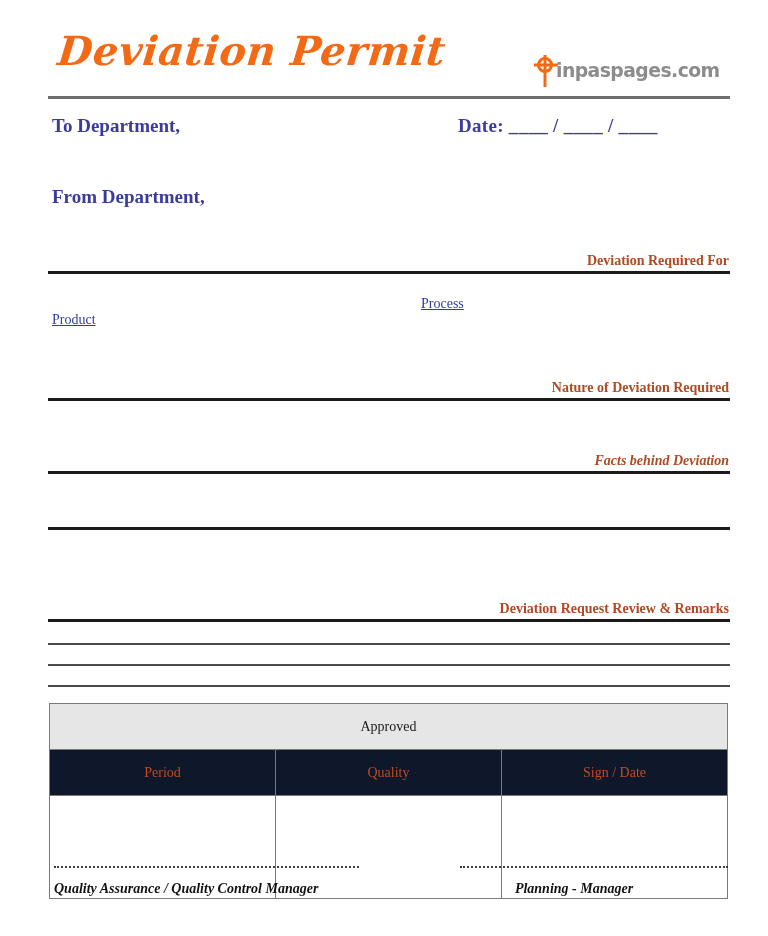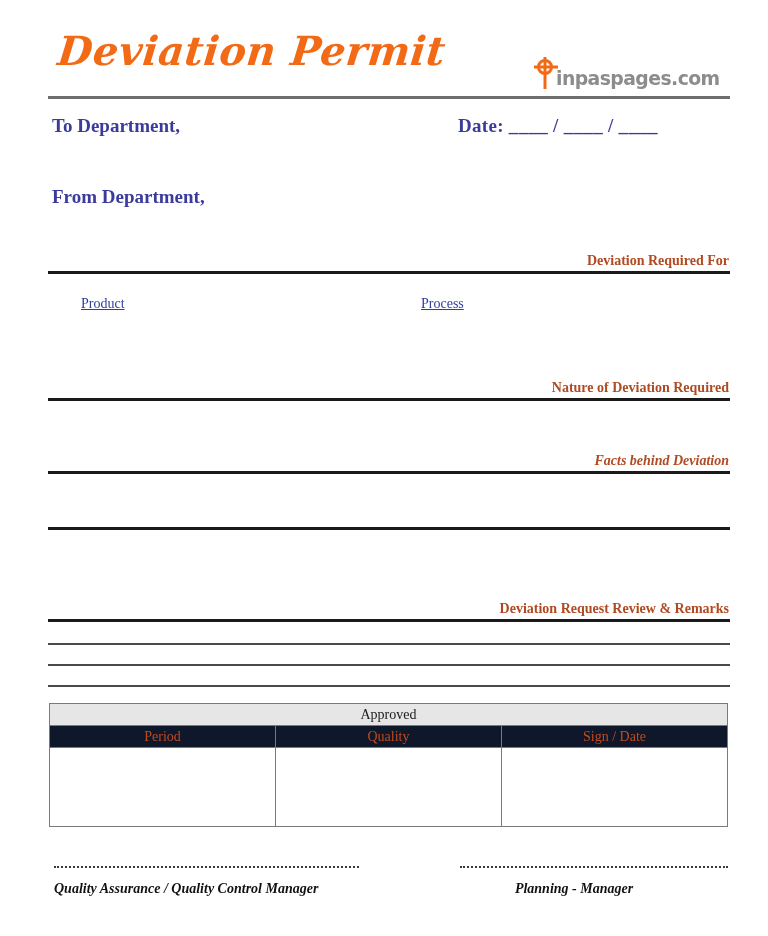"inpaspages.com" .logo { align-items: flex-end -> center }
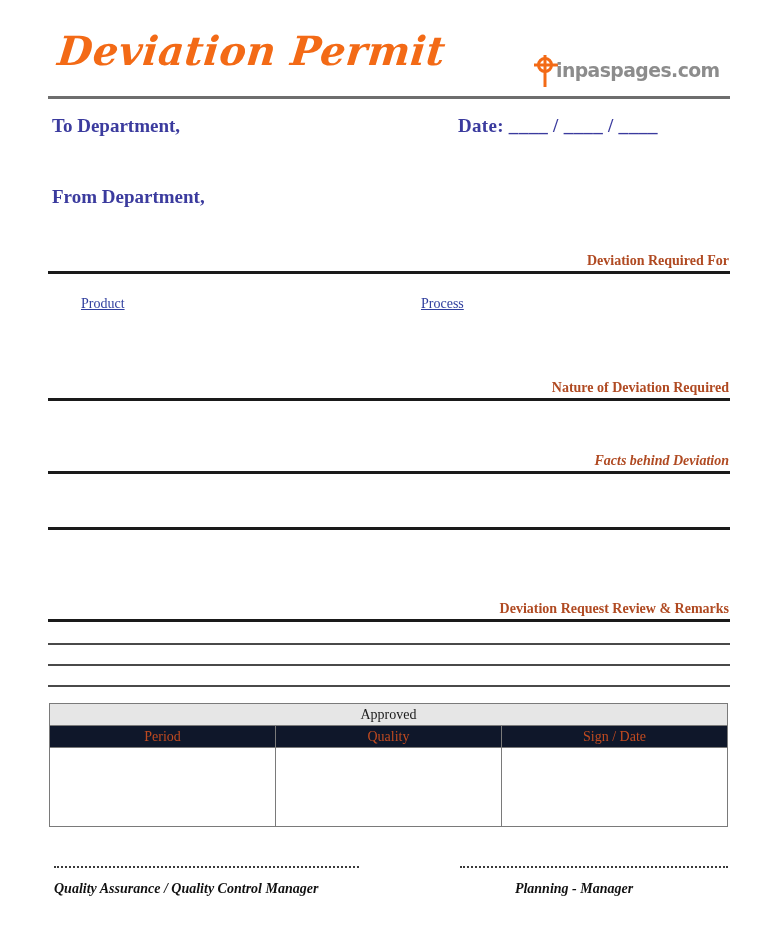"Product" .product { margin-left: 29px -> none; top: 296px -> 312px }
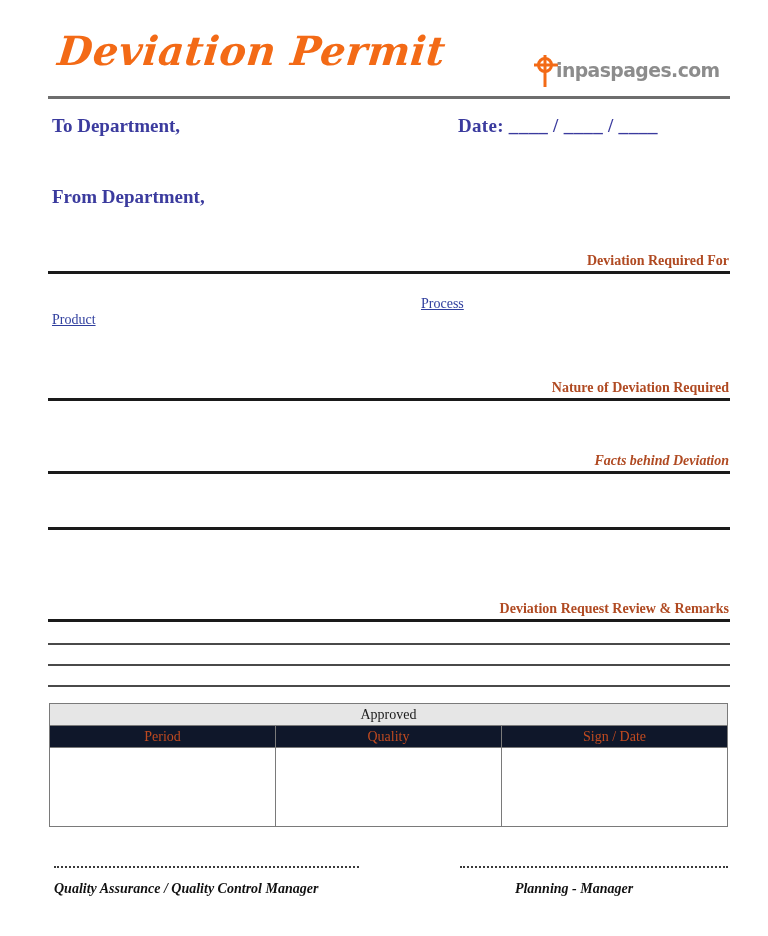"Approved" .approve-table td { padding: 0 -> 12px }
